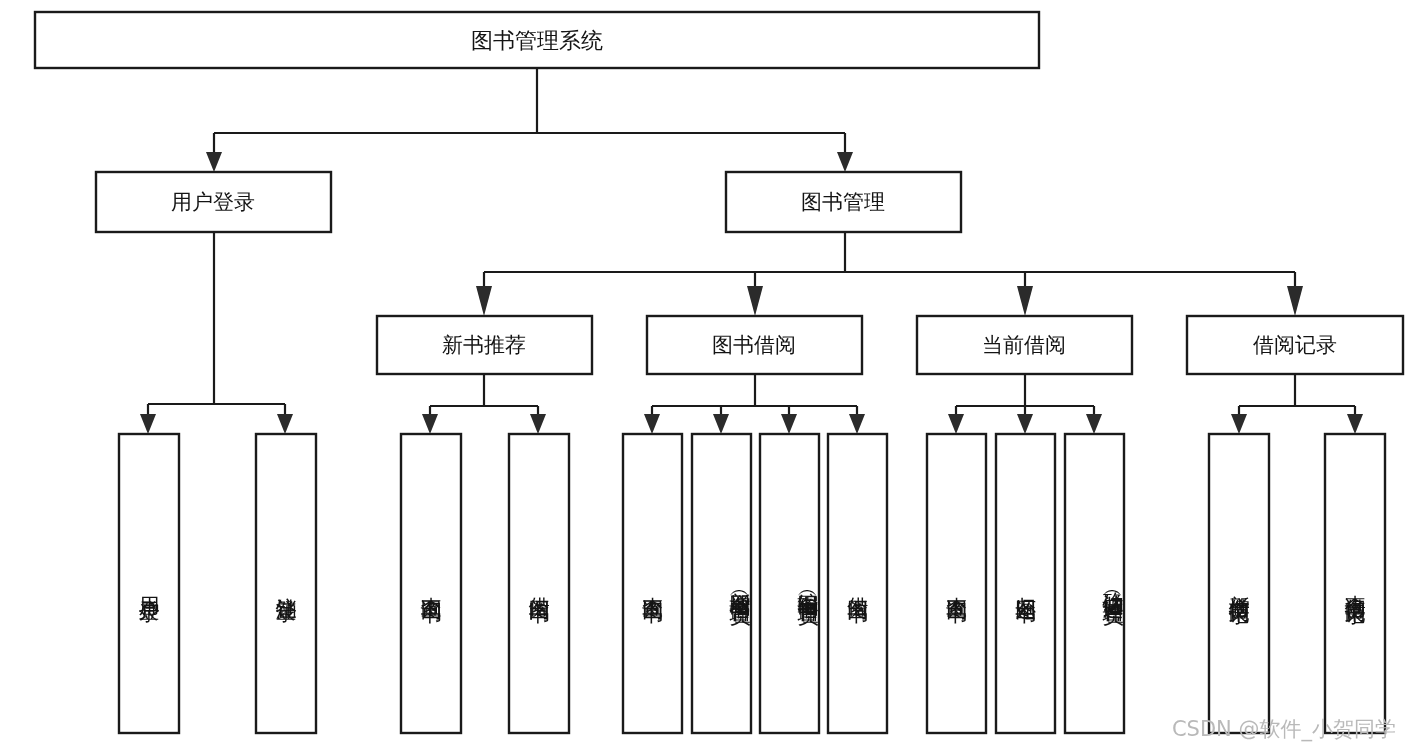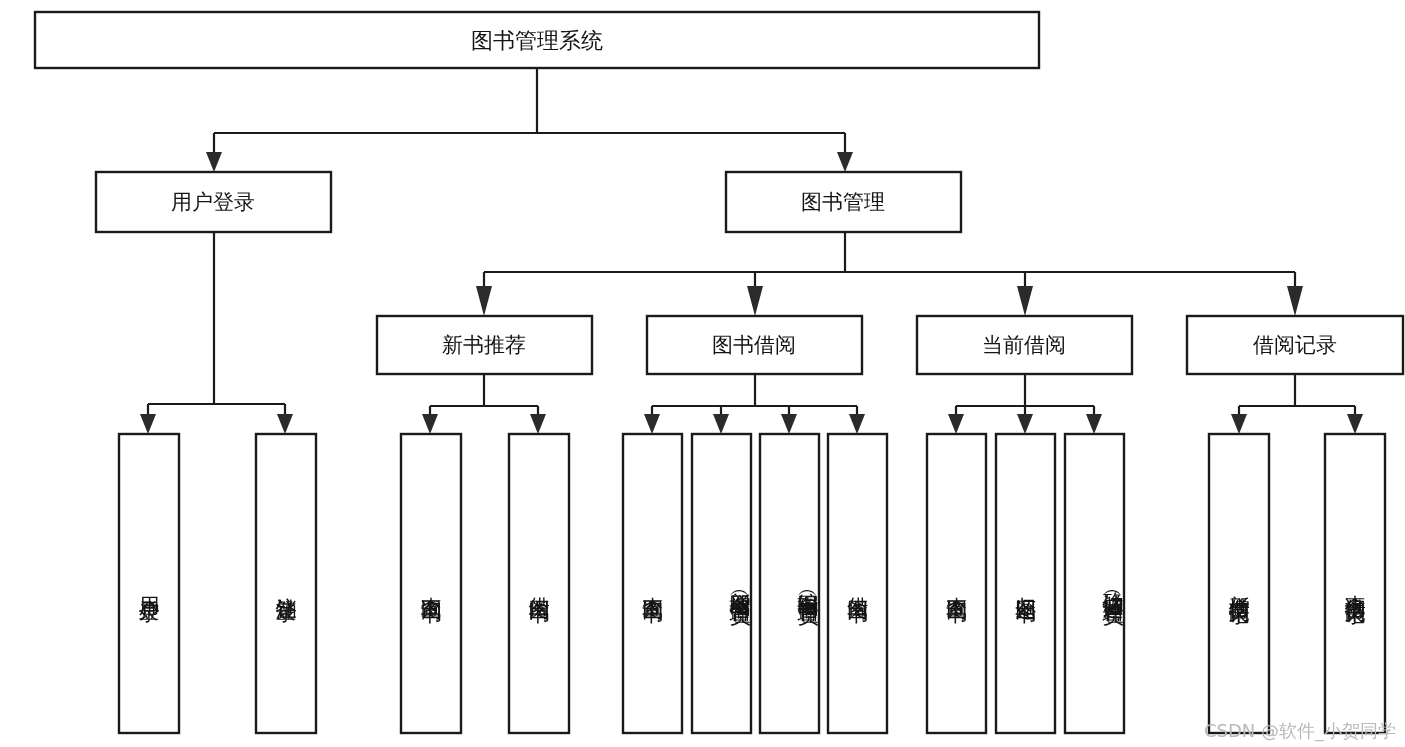"CSDN @软件_小贺同学" .watermark { font-size: 18px -> 21px }
